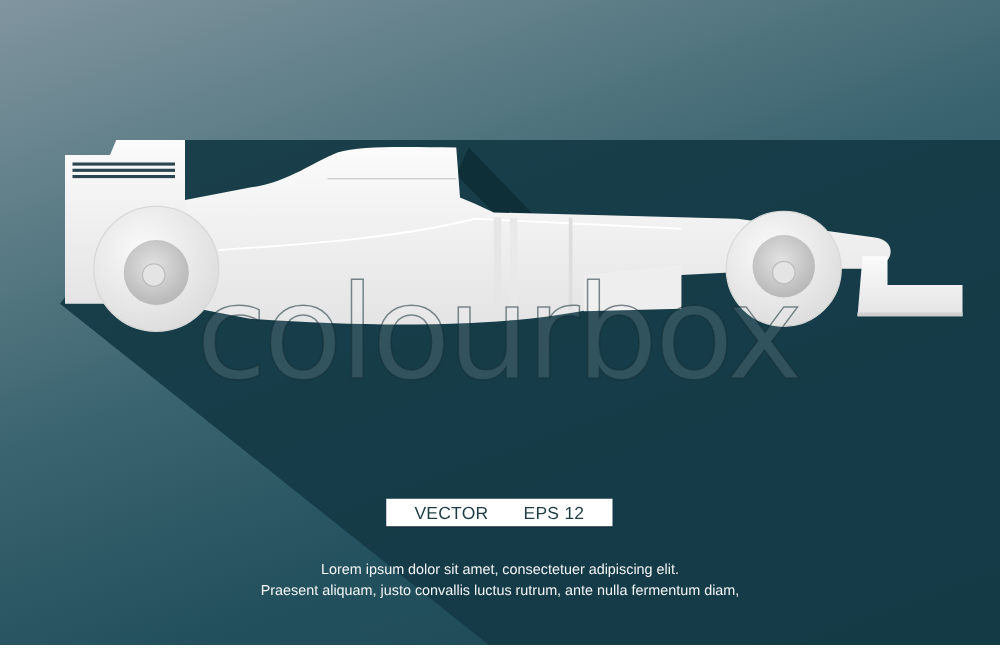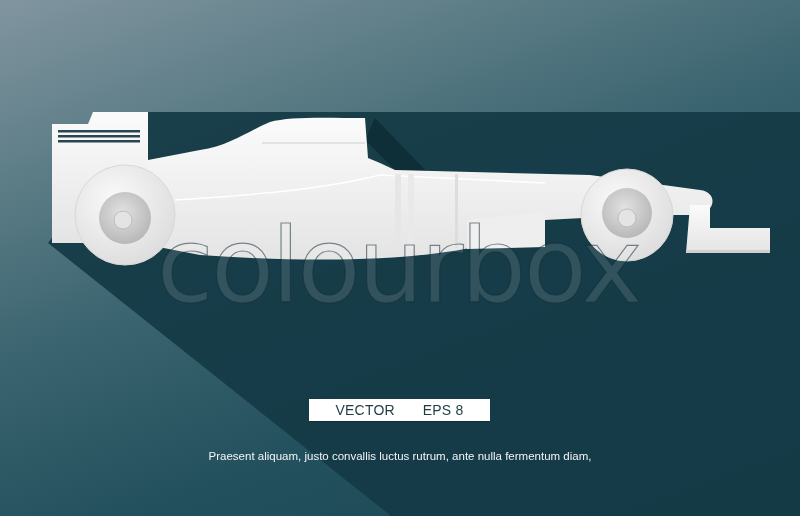"EPS 8" span { text: 8 -> 12 }
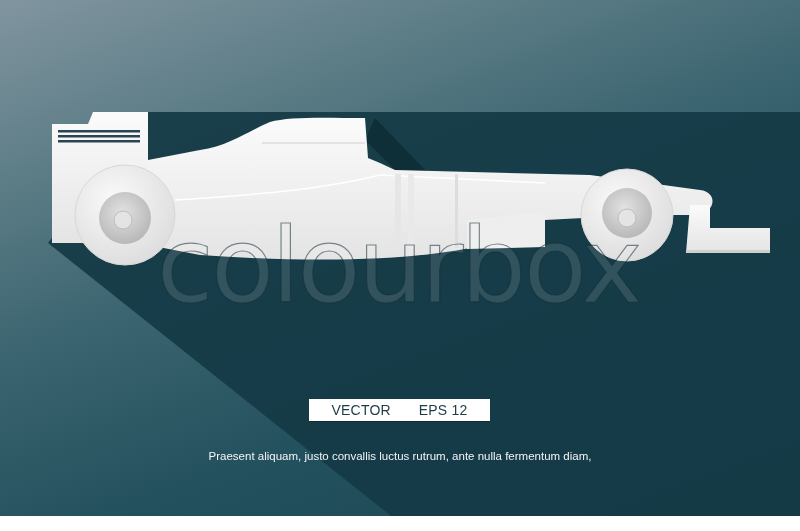"Lorem ipsum dolor sit amet," div { html: none -> <div>Lorem ipsum dolor sit amet, consectetuer adipiscing elit.</div> }
